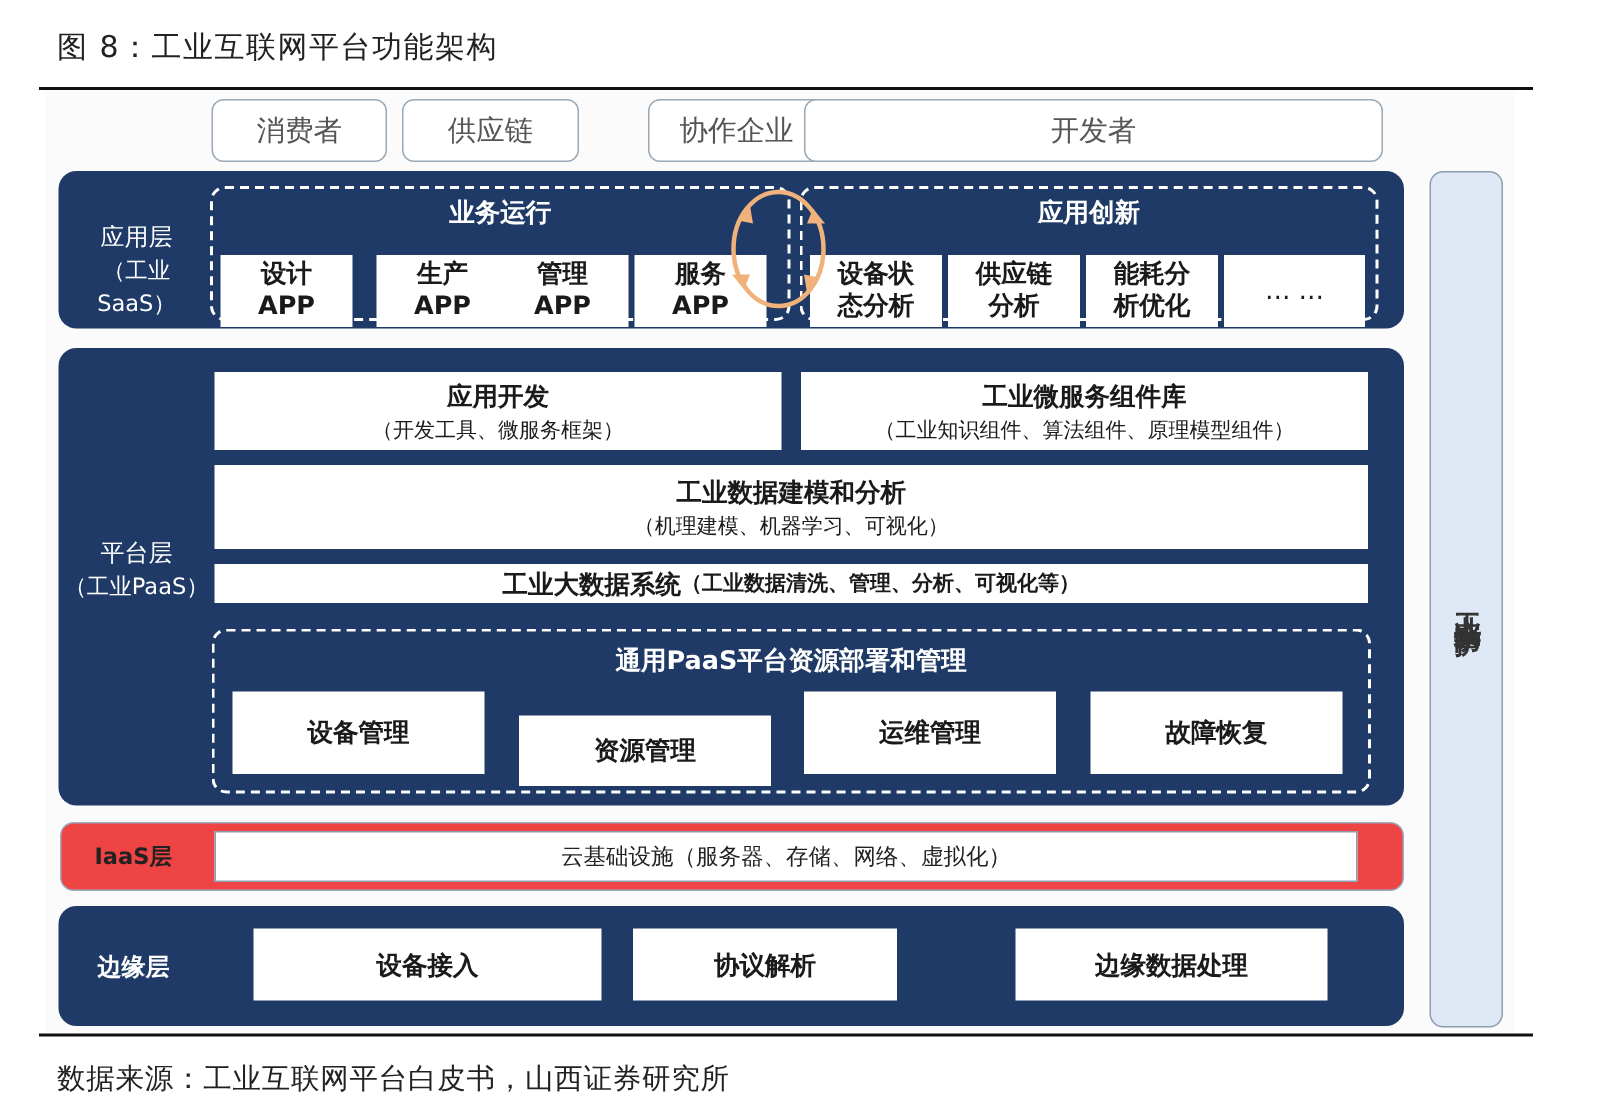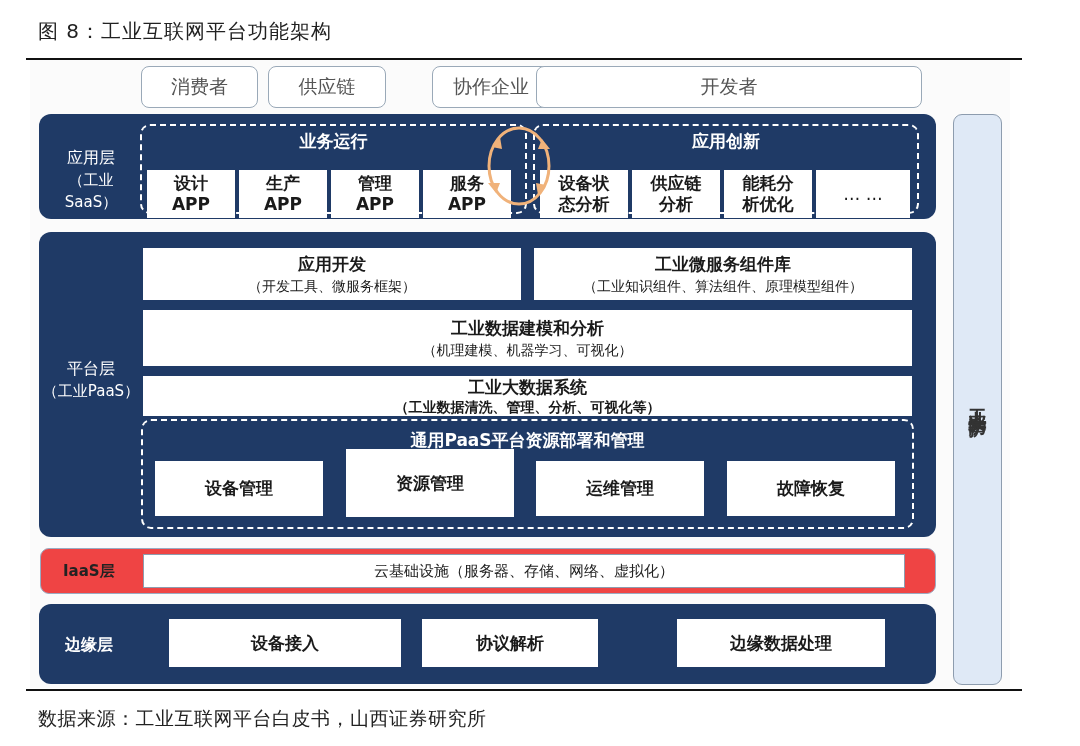"生产" div.wbox { left: 97px -> 109px }
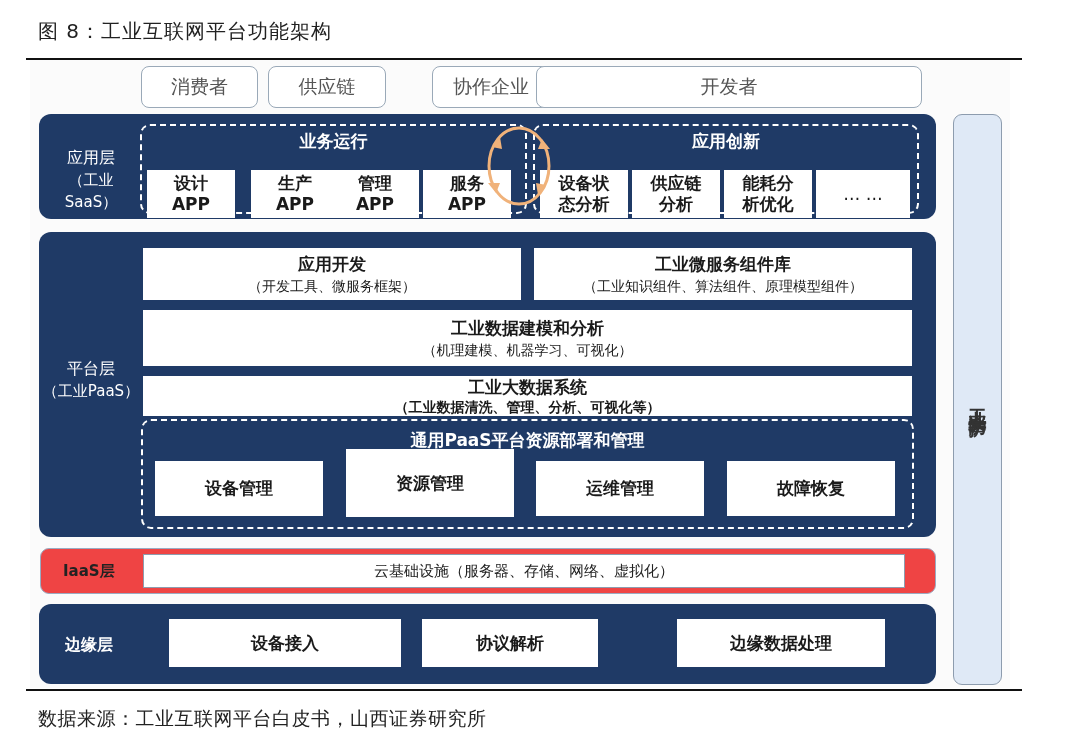"工业大数据系统" div.wbox { flex-direction: column -> row; height: 40px -> 26px }
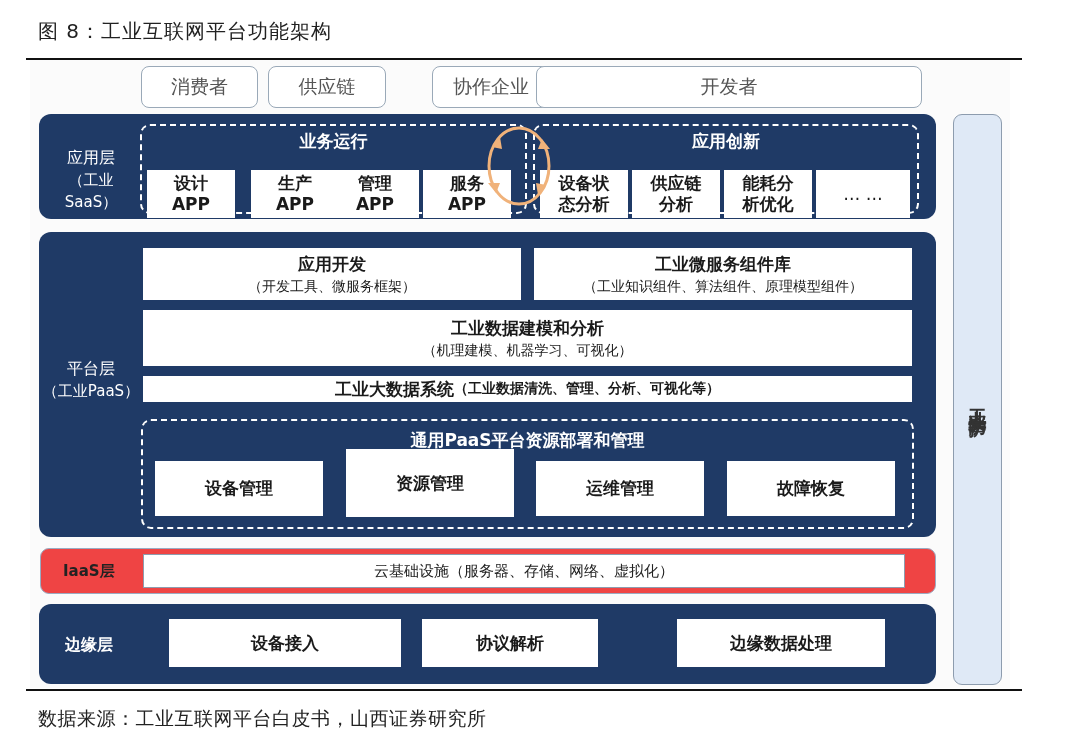"资源管理" div.wbox { height: 68px -> 47px; top: 28px -> 56px }
